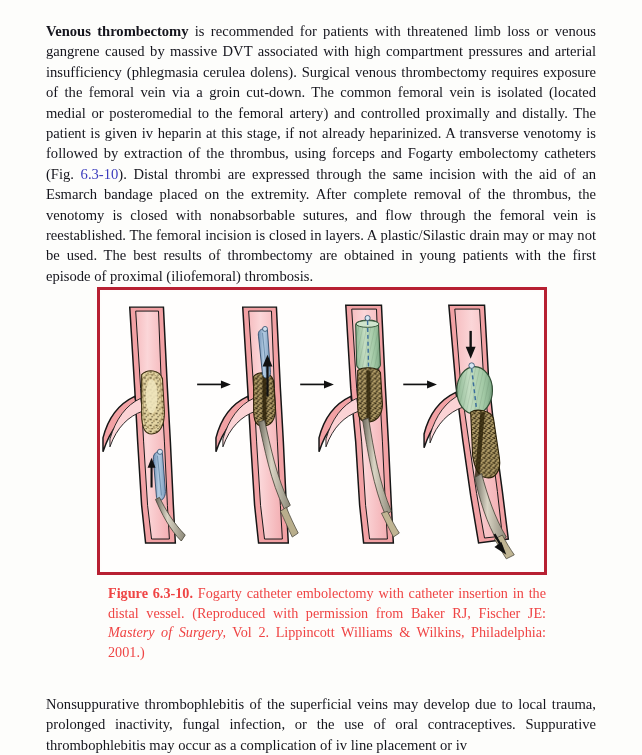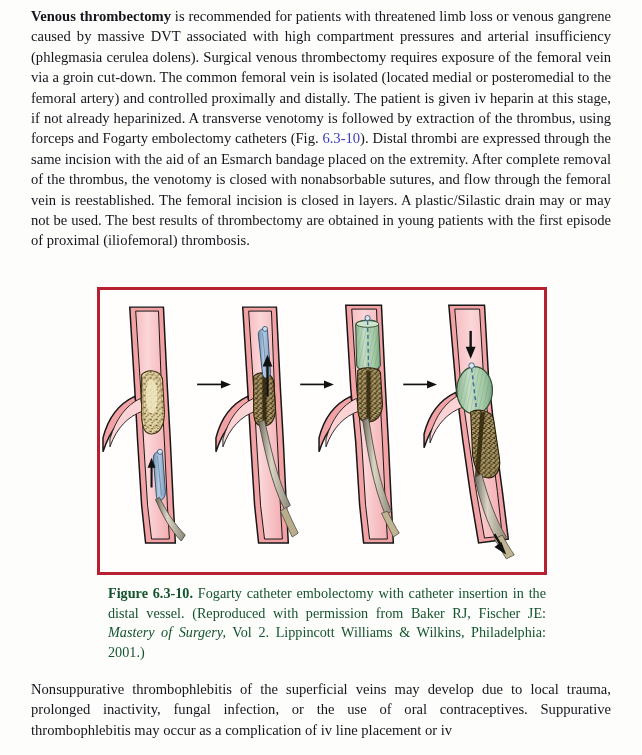"Venous thrombectomy is recommended for" p.body-par { margin: 1px -> 16px }
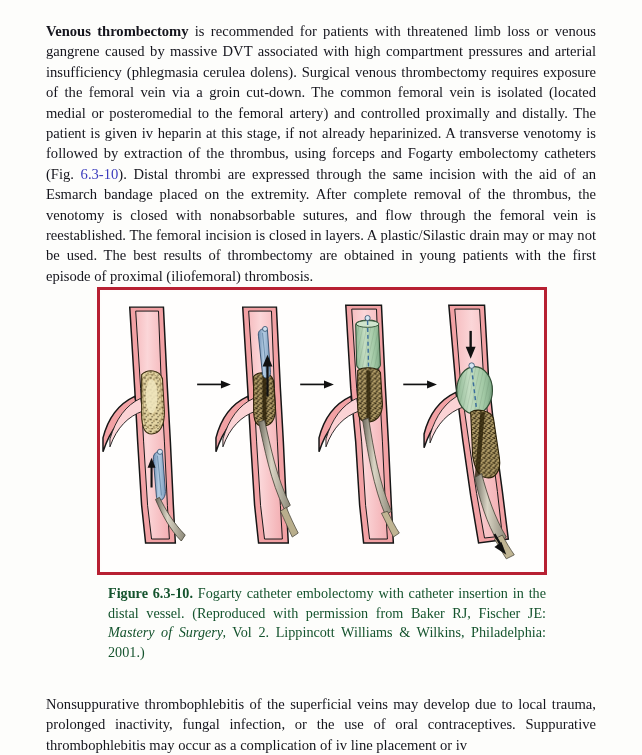"Figure 6.3-10. Fogarty catheter" .caption { color: #14532d -> #ef4444 }
